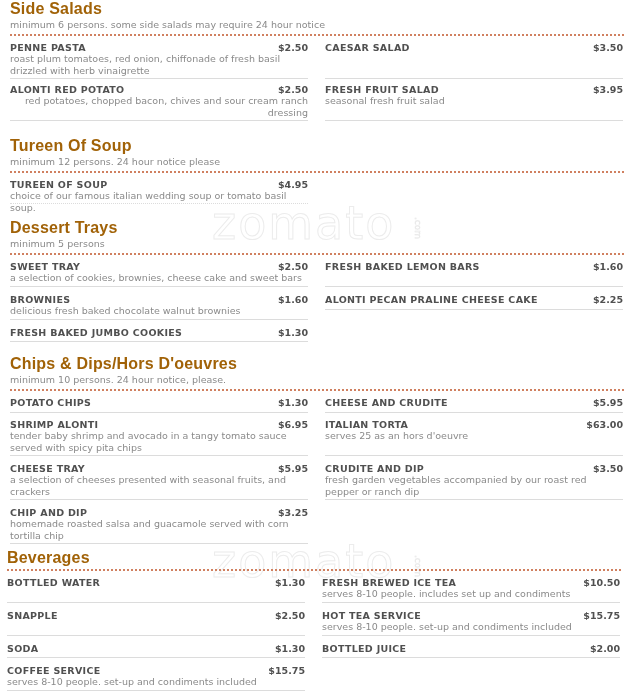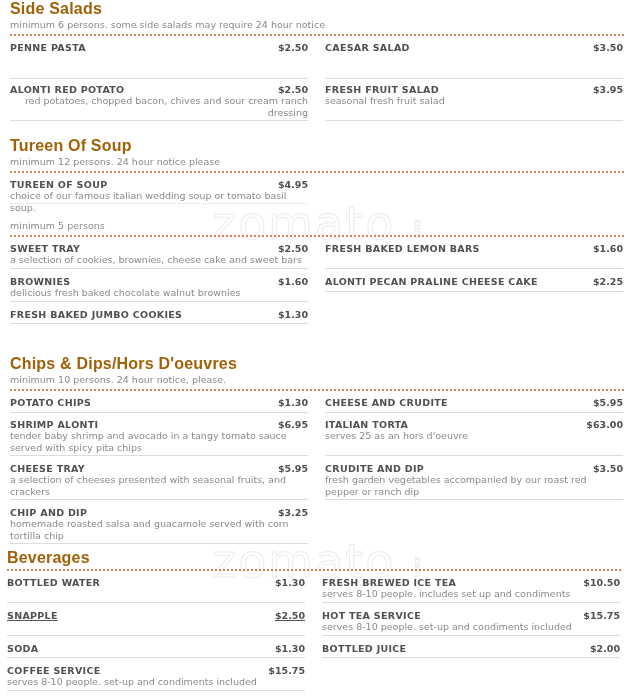"roast plum tomatoes, red onion," div.item-desc { html: none -> <div>roast plum tomatoes, red onion, chiffonade of fresh basil drizzled with herb vinaigrette</div> }
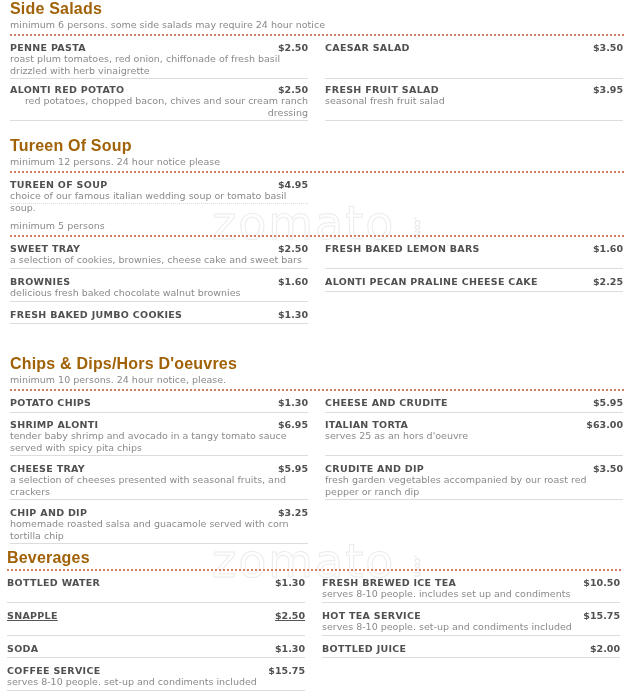"Dessert Trays" h2.sec-title { html: none -> <h2>Dessert Trays</h2> }
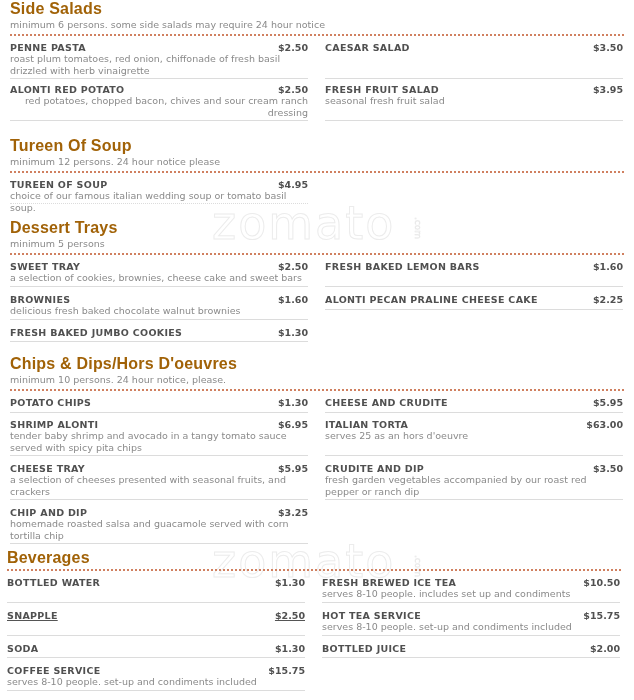"SNAPPLE" div.item { text-decoration: underline -> none }
